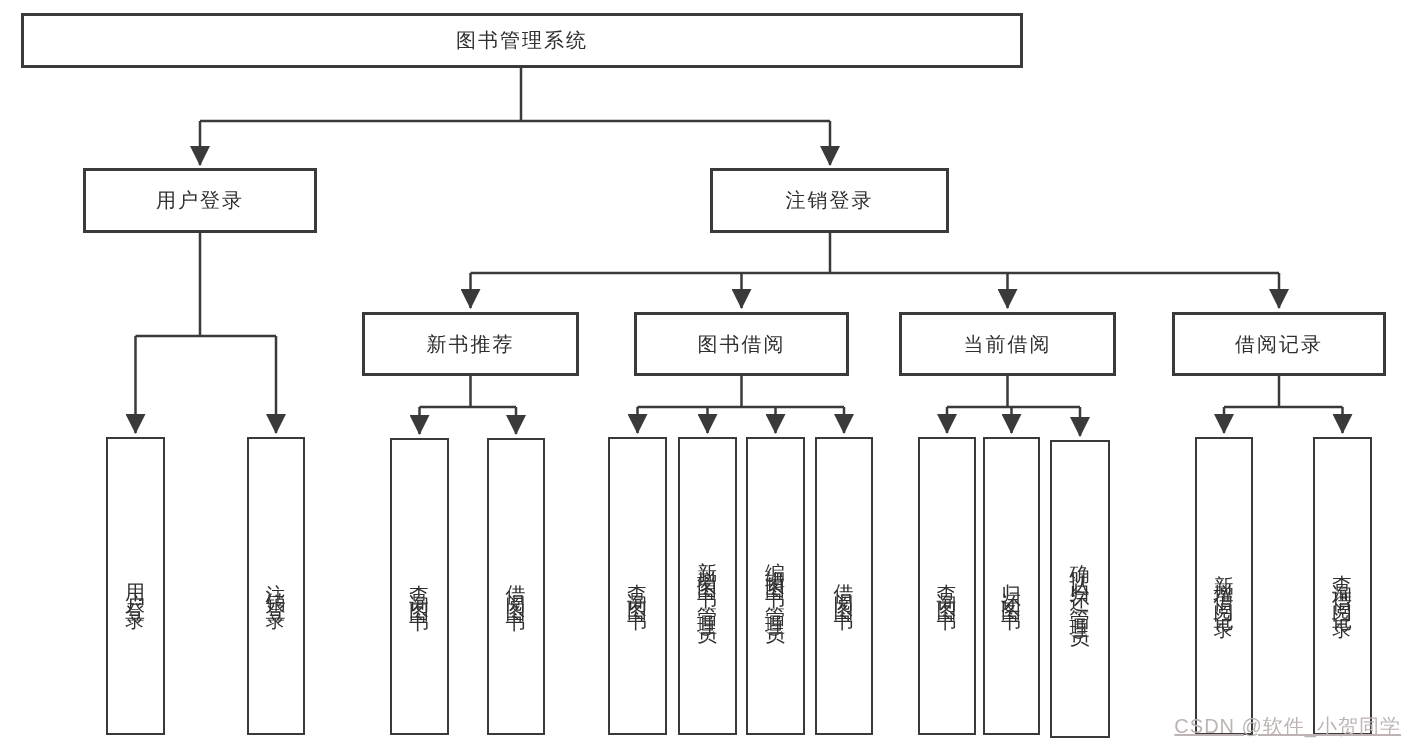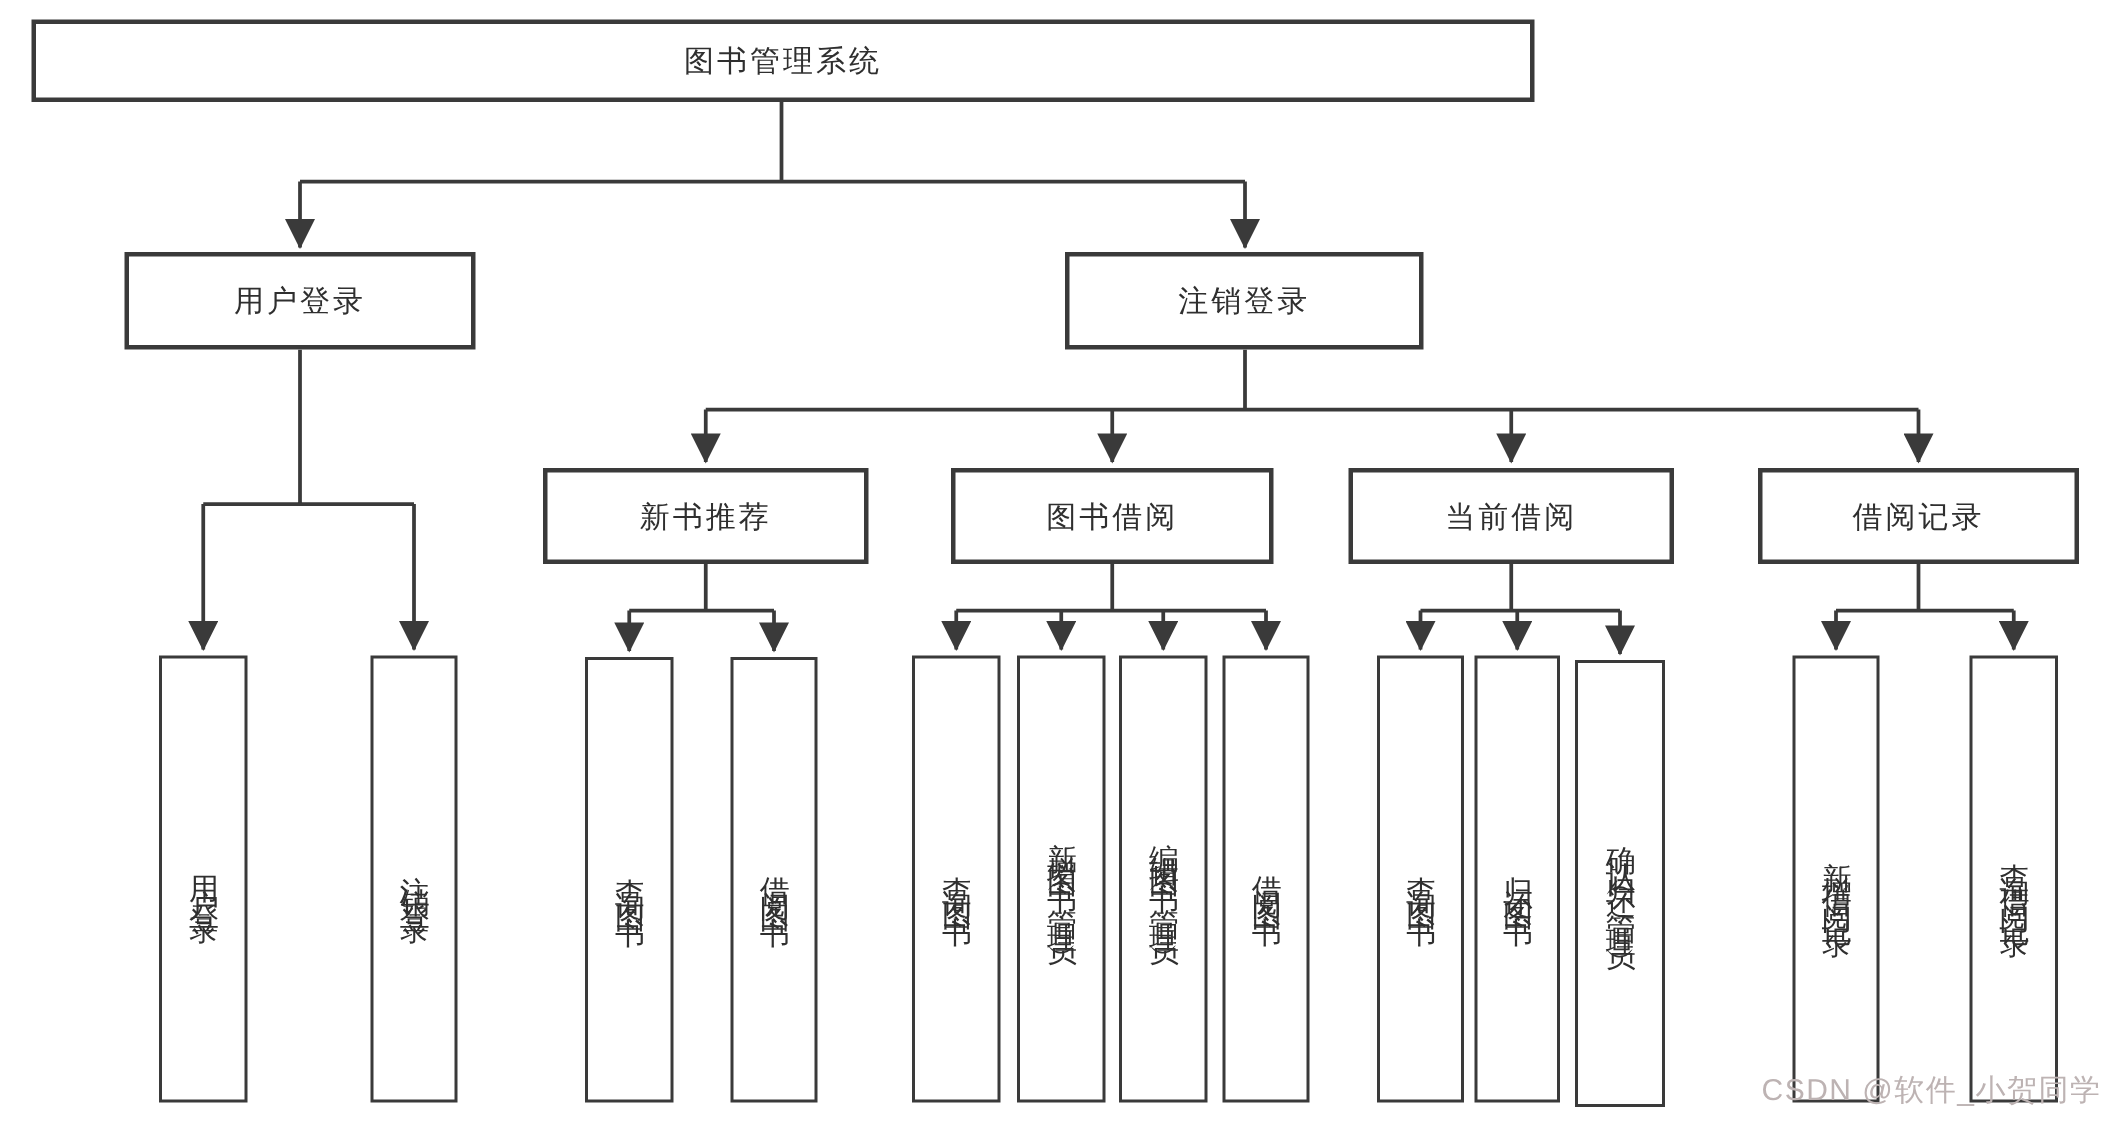"CSDN @软件_小贺同学" .watermark { text-decoration: none -> underline }
